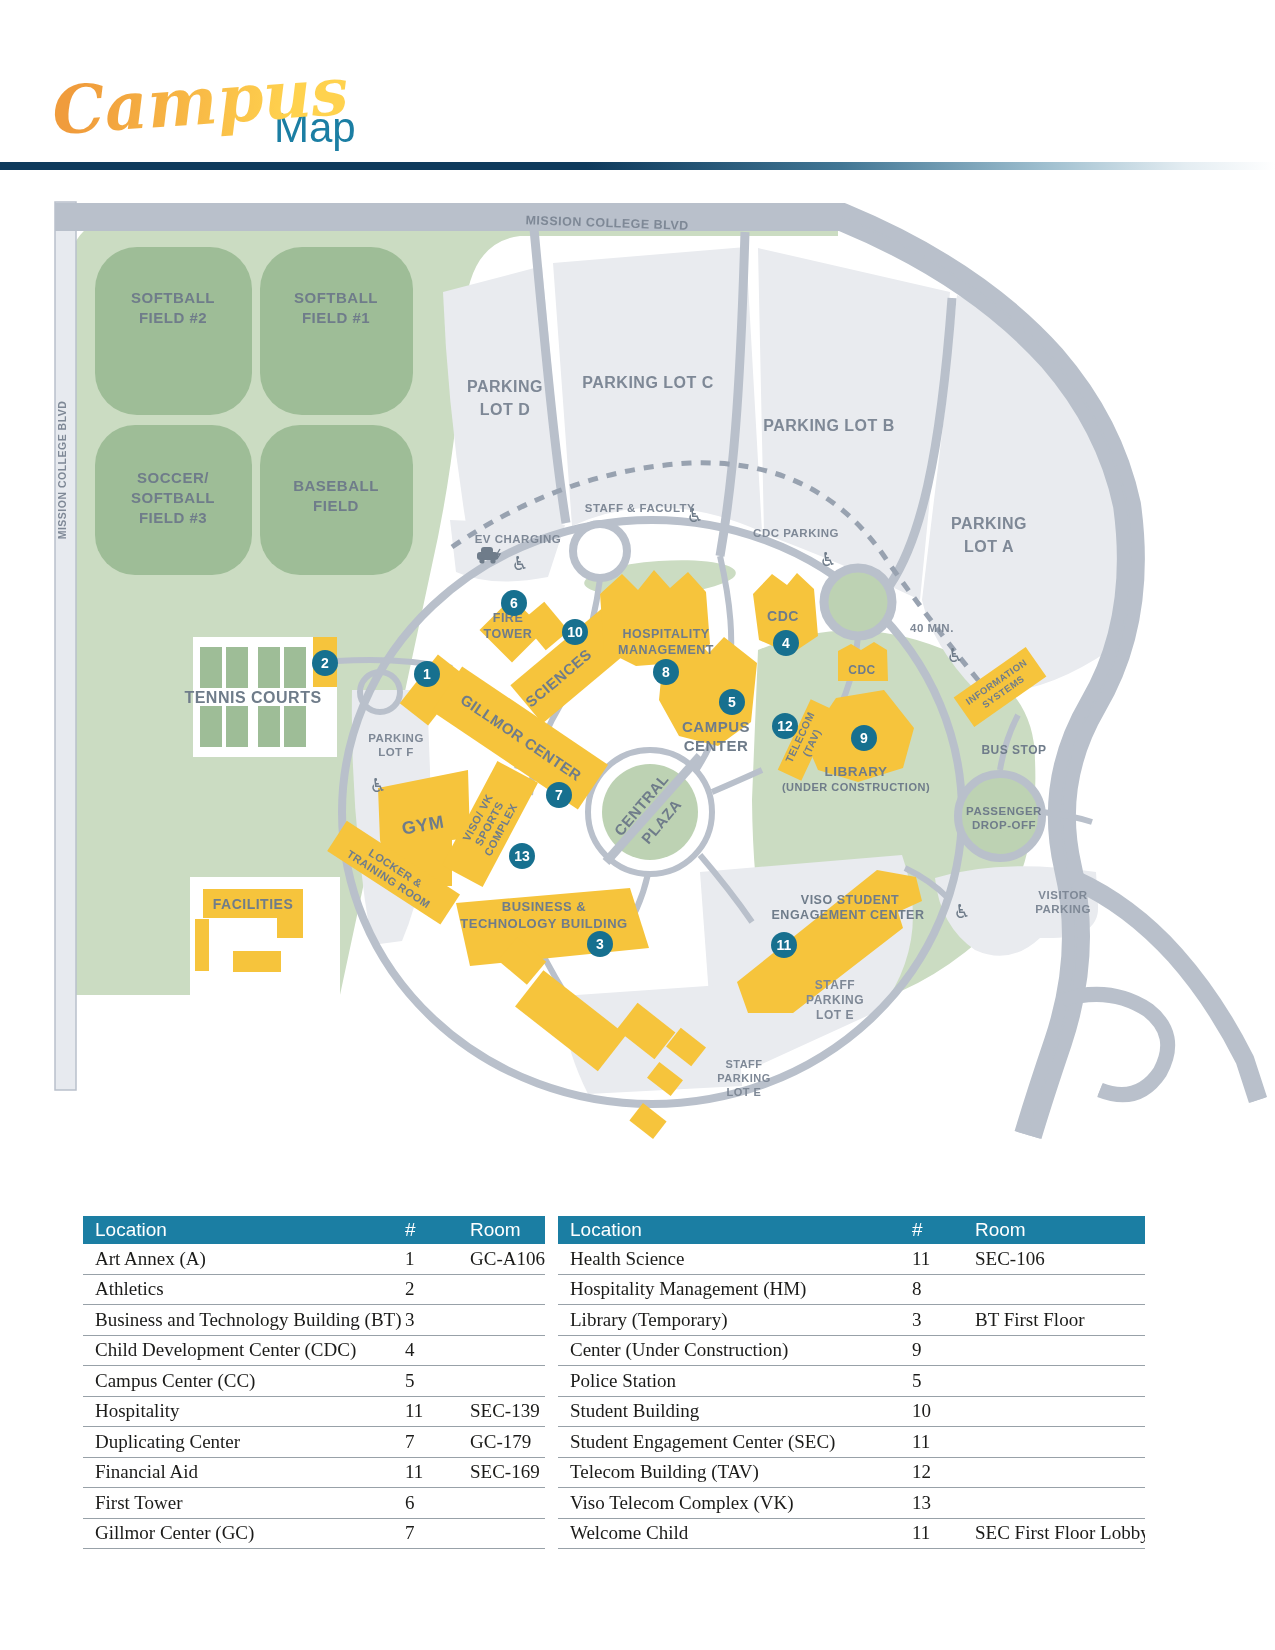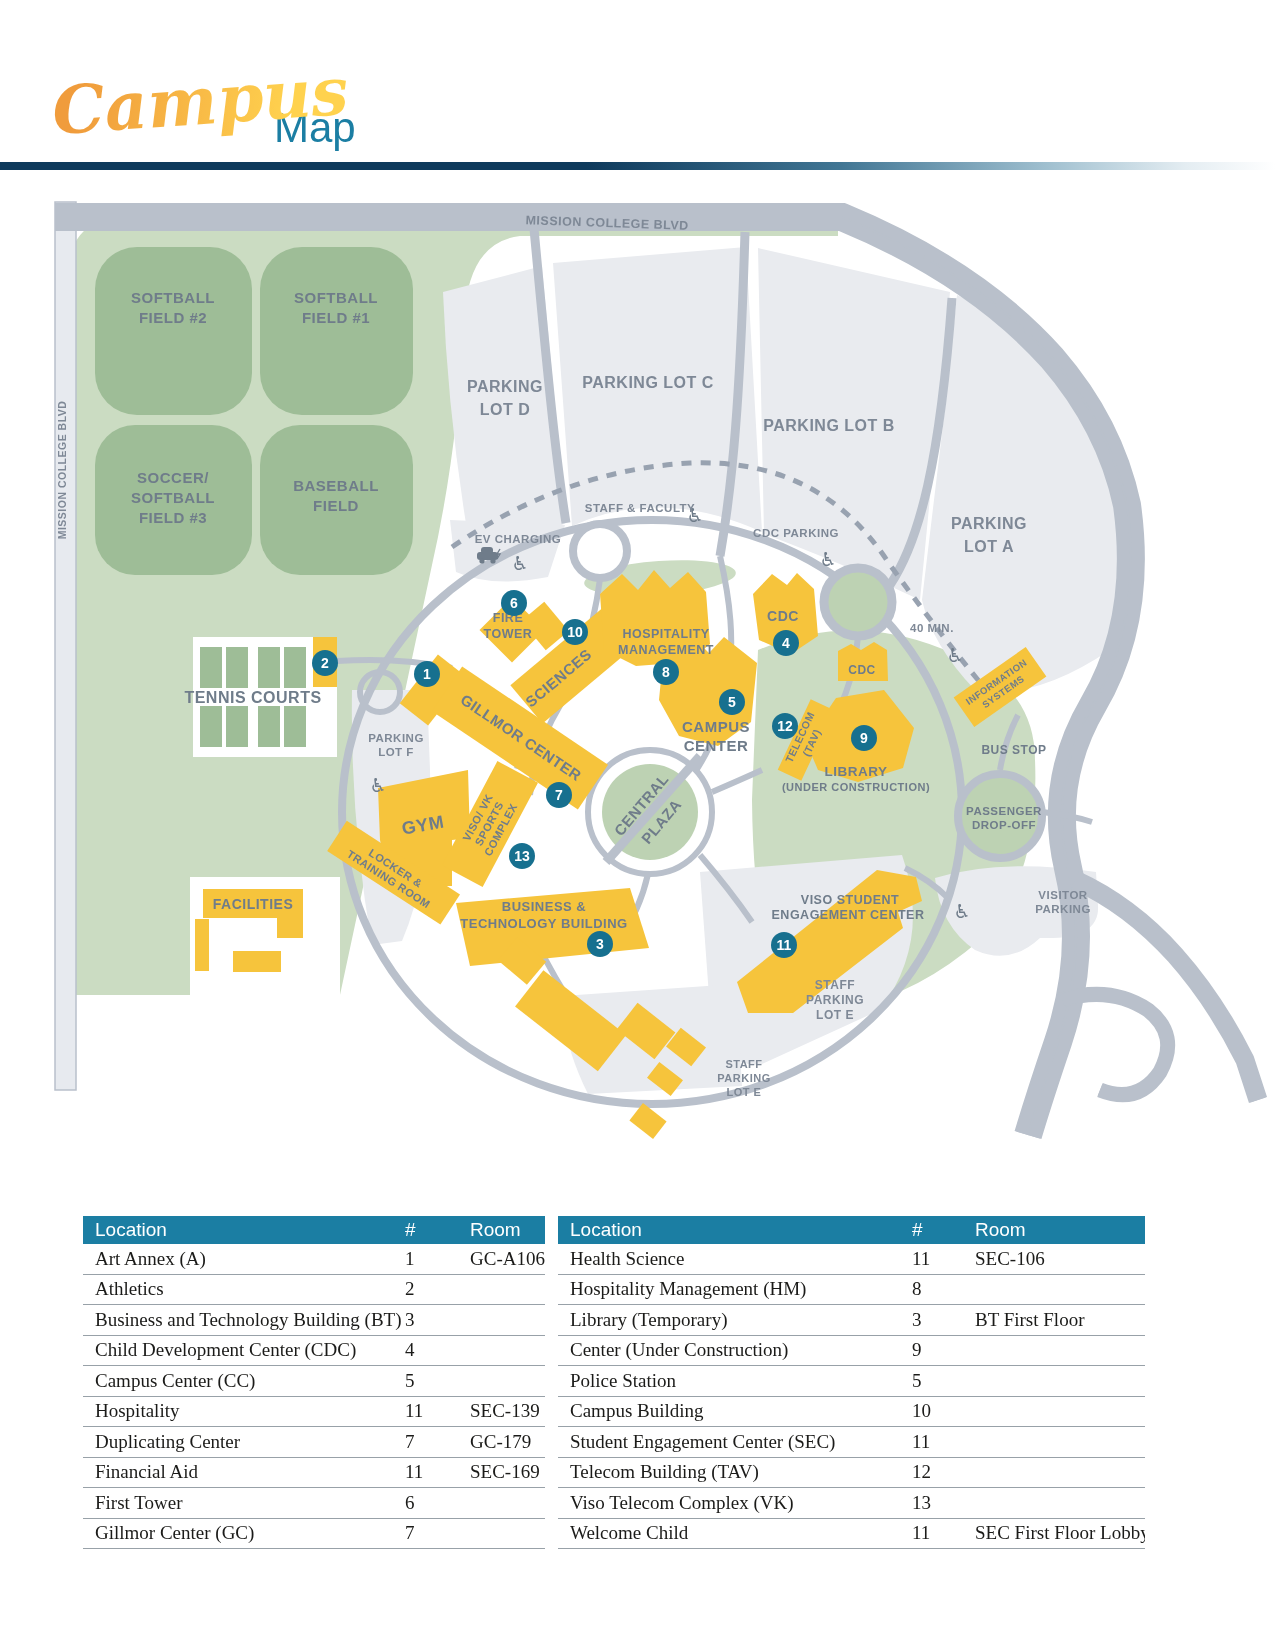"Campus Building" span { text: Campus -> Student }
